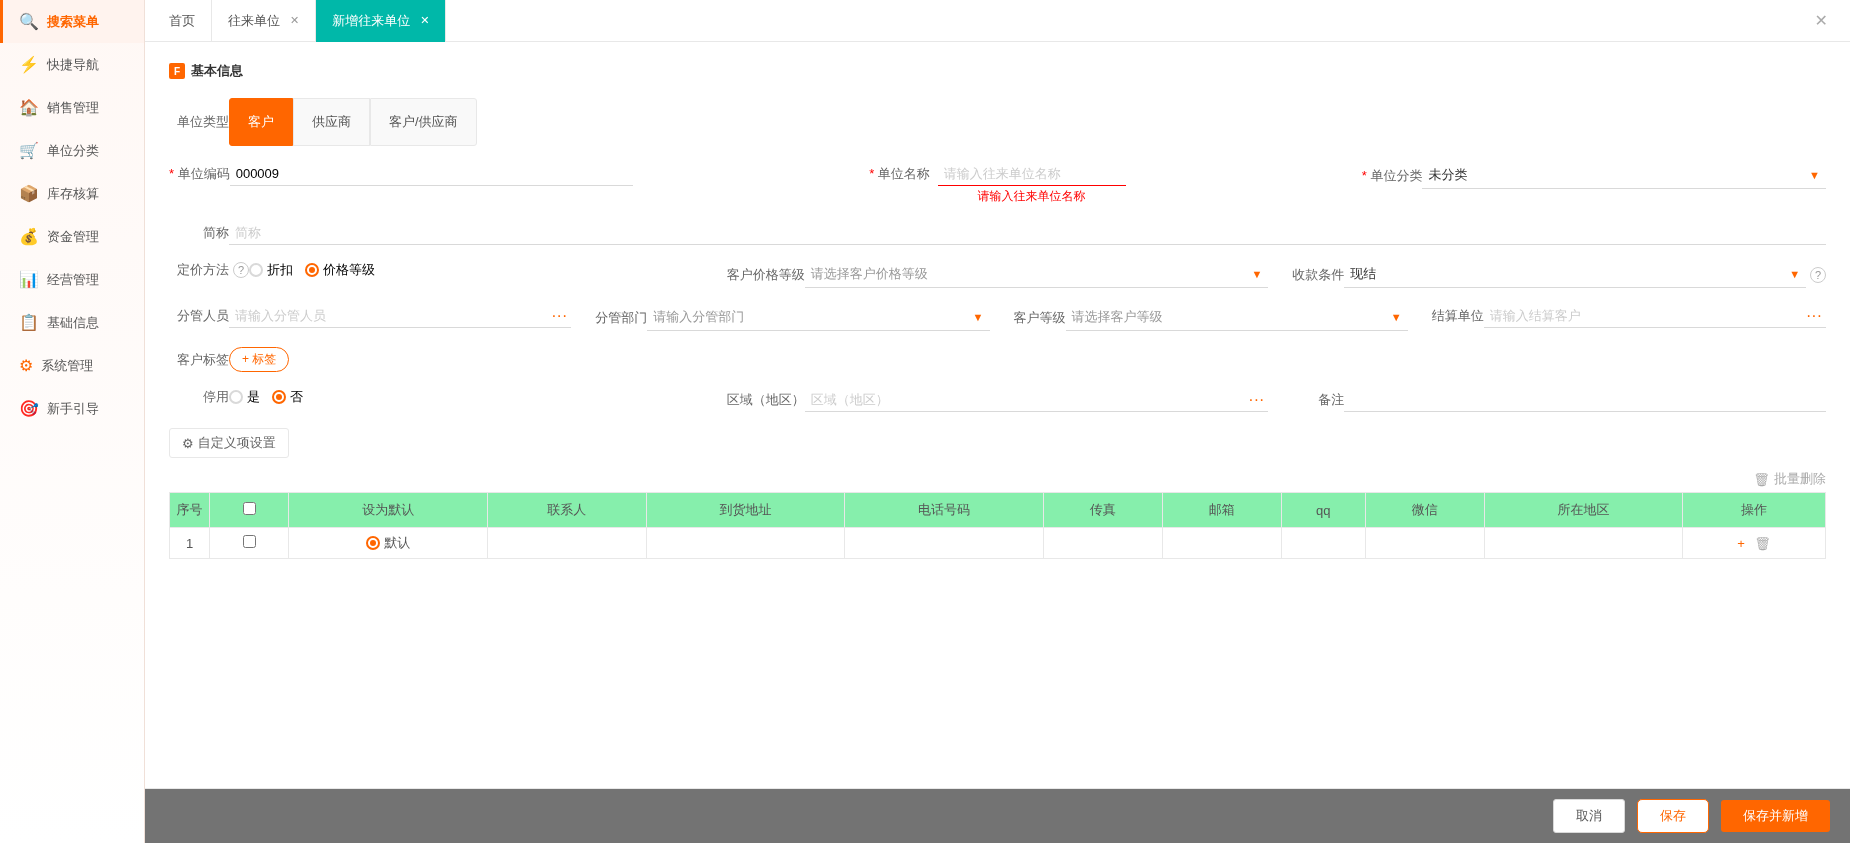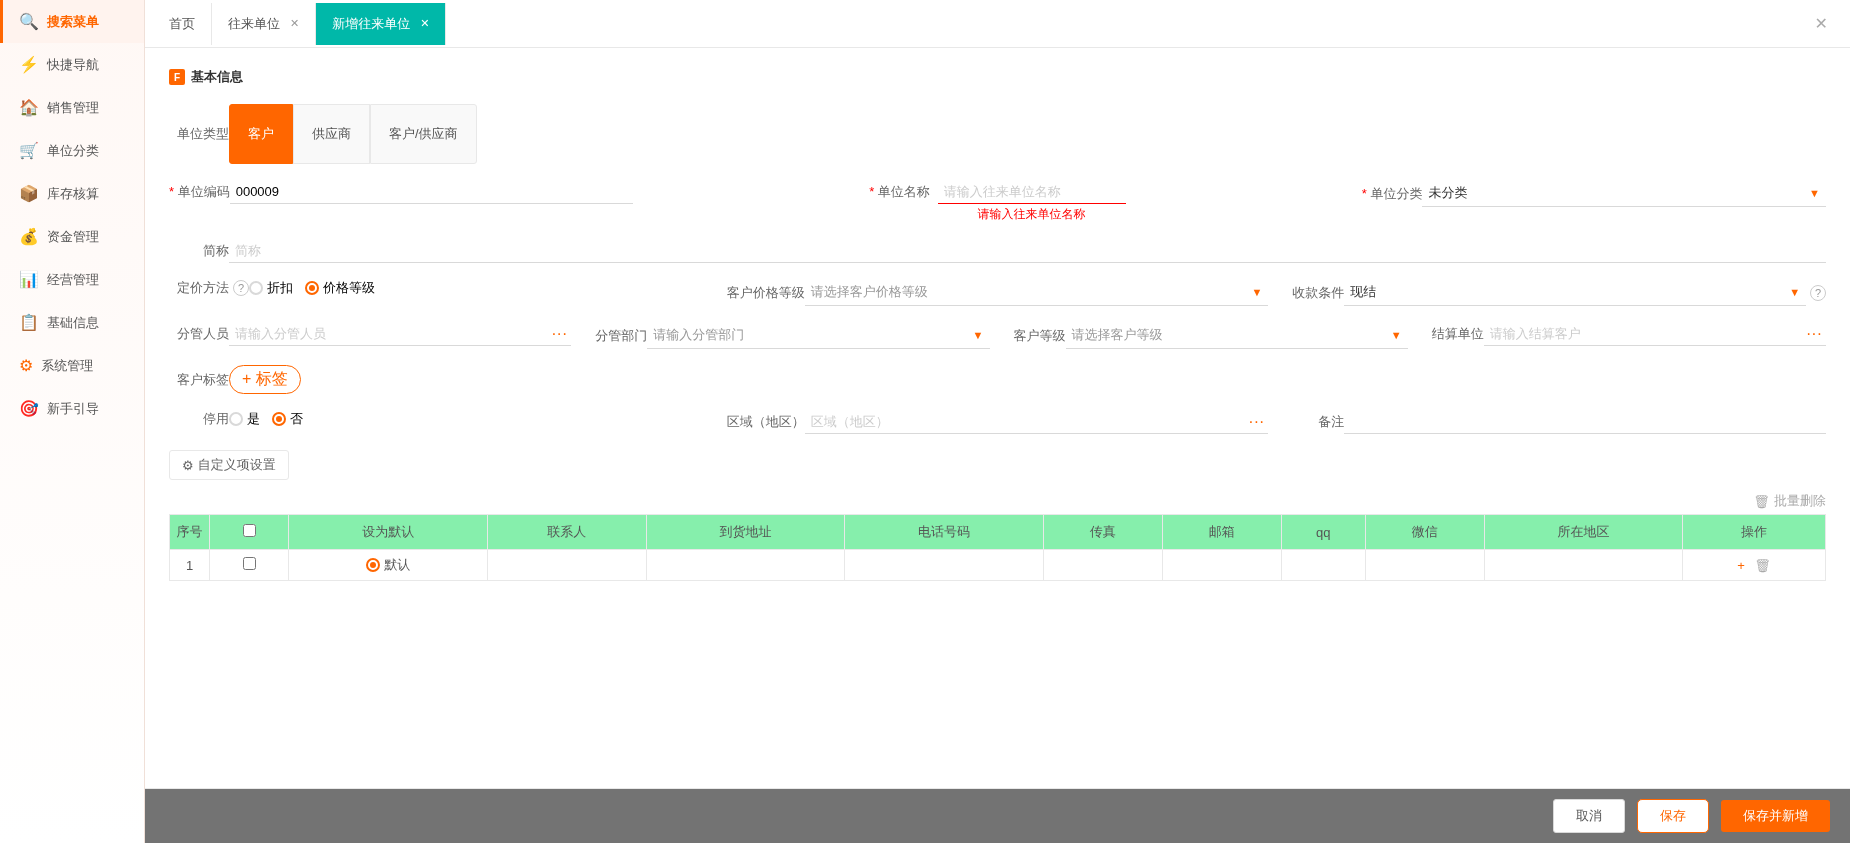"首页" .tab-bar { height: 48px -> 42px }
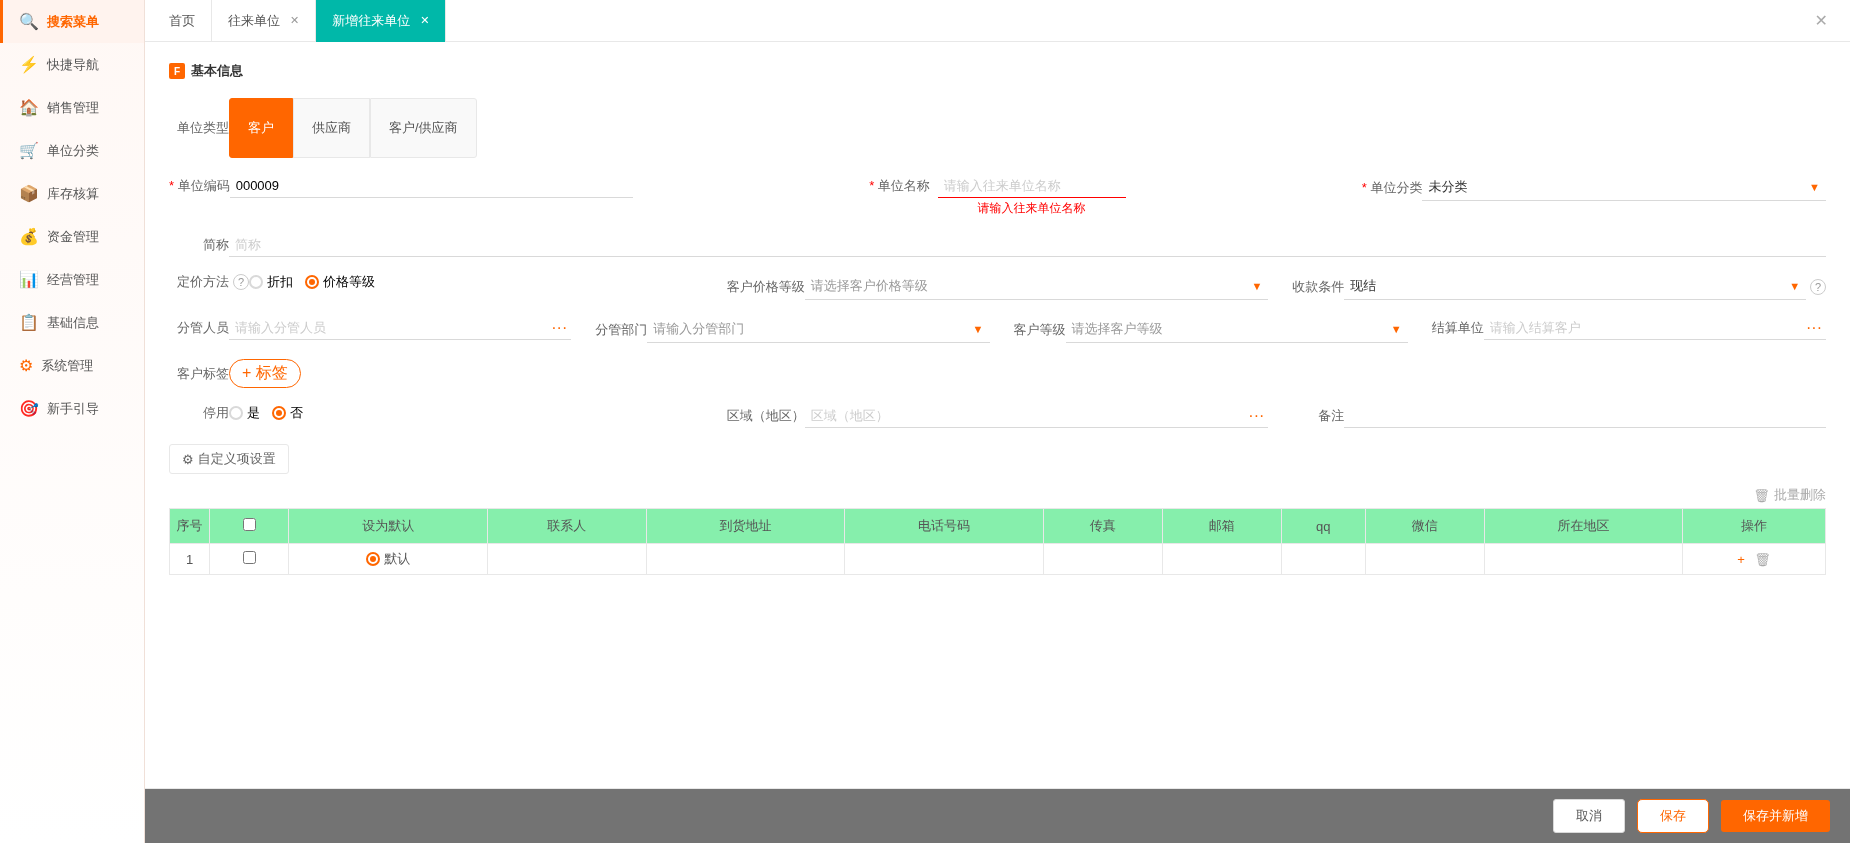"客户" .unit-type-btn { padding: 20px 18px -> 14px 18px }
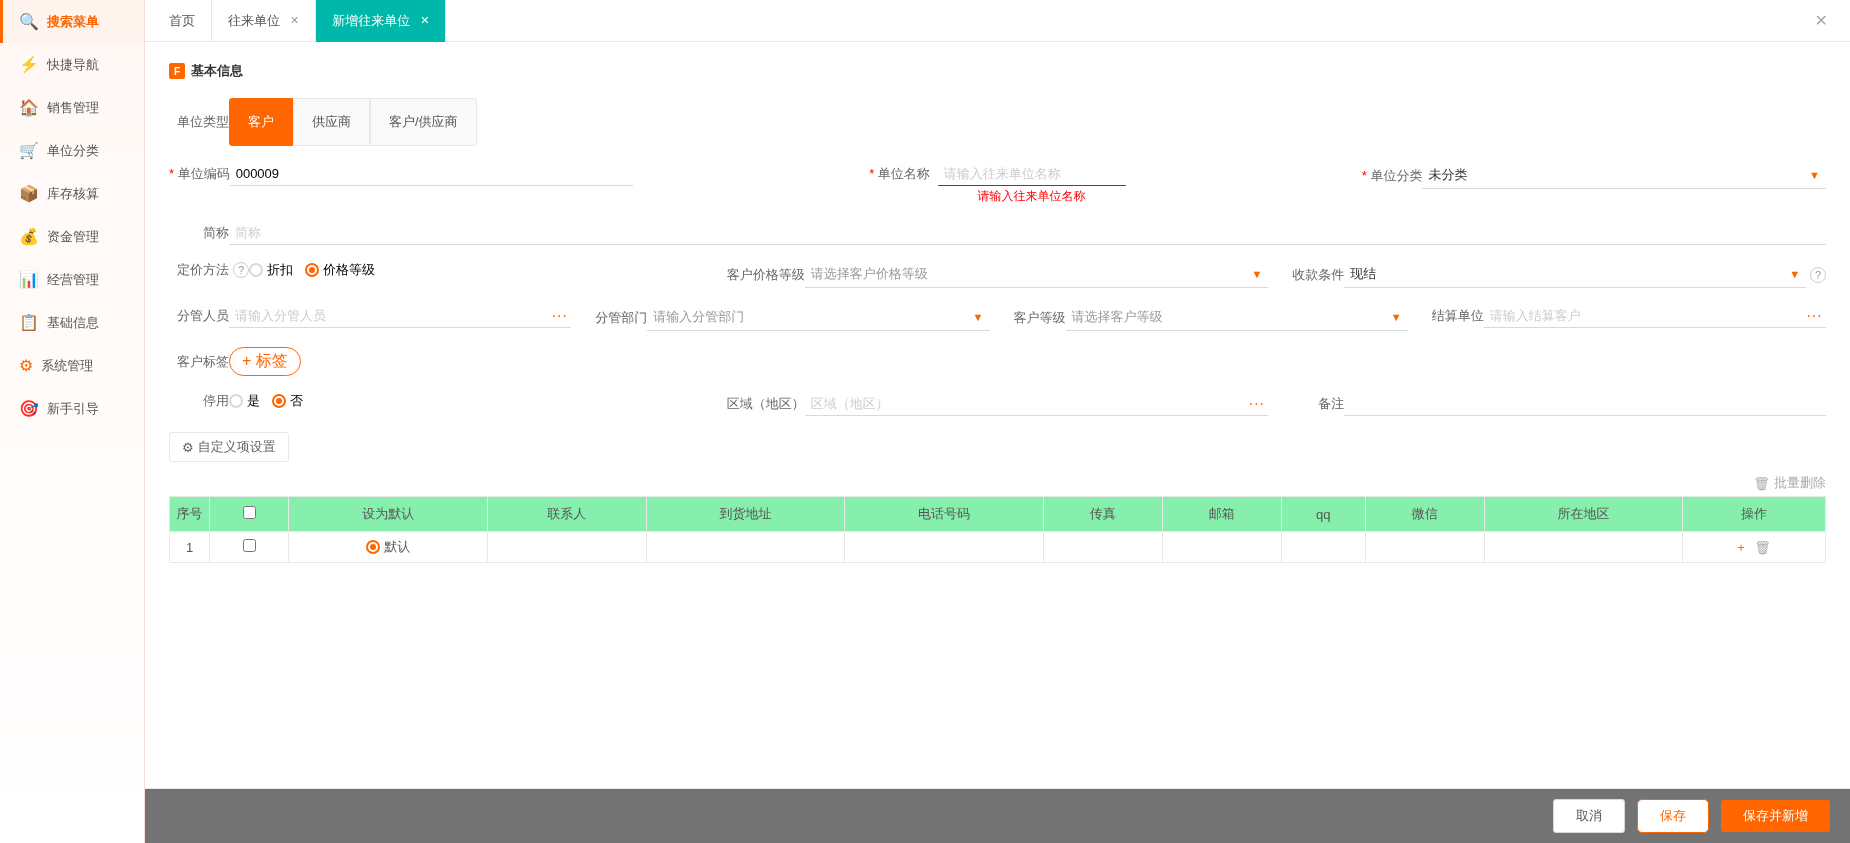"+ 标签" .tag-btn { font-size: 16px -> 12px }
